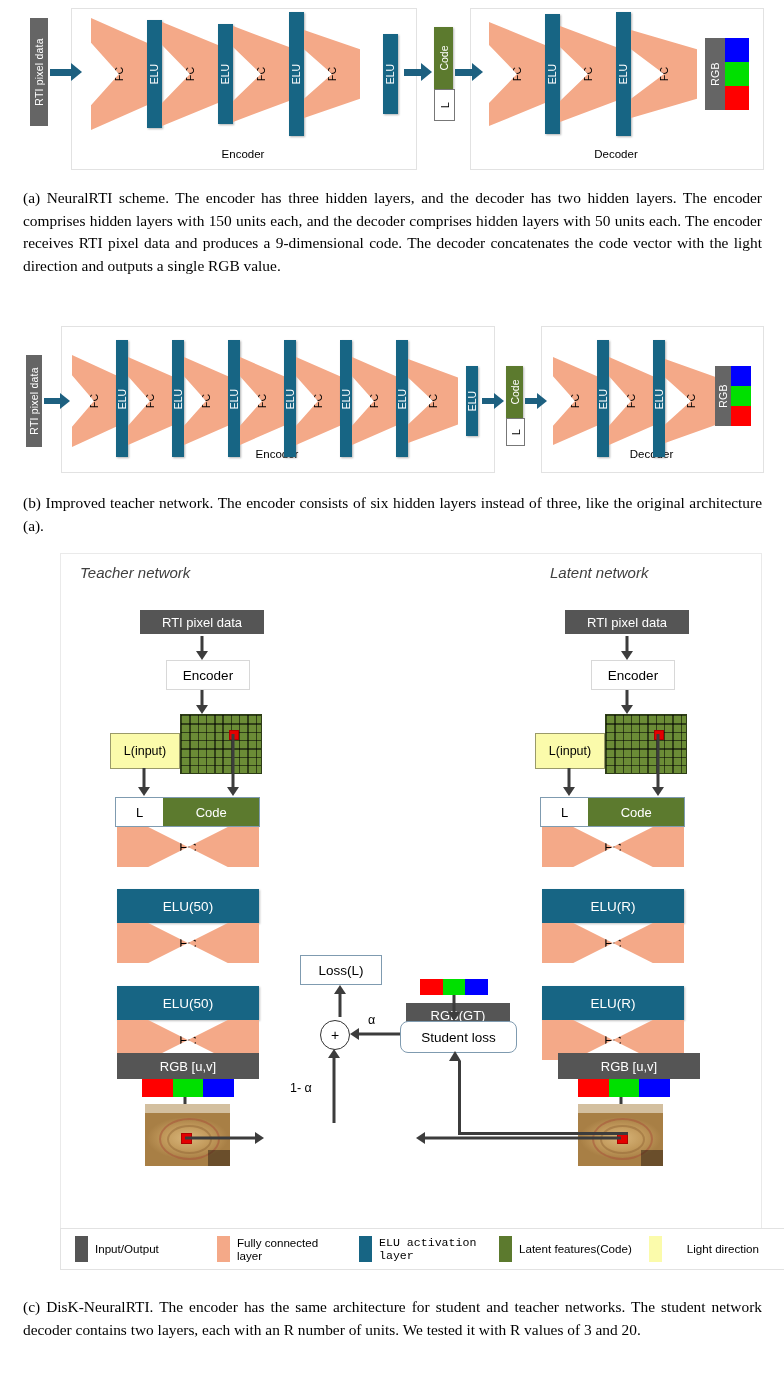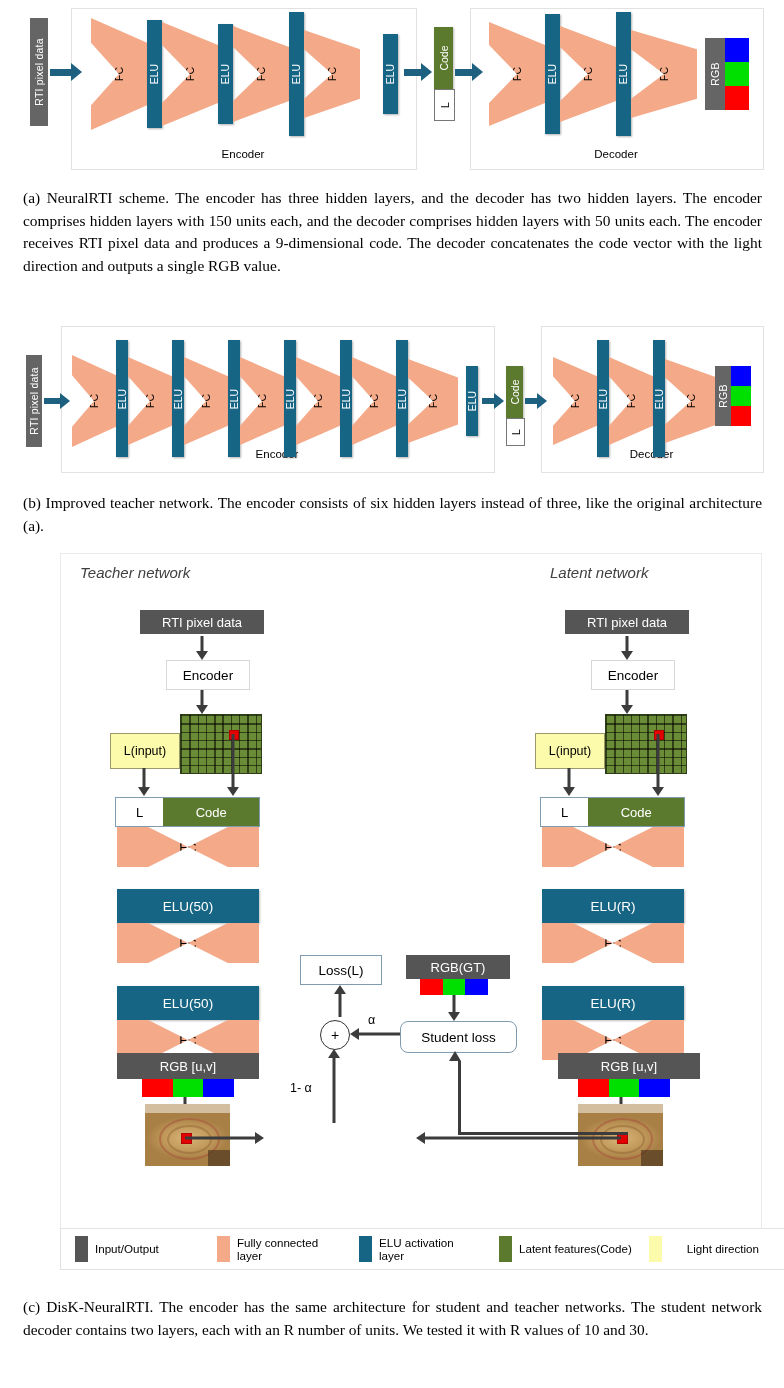"RGB(GT)" div.hslab { top: 955px -> 1003px }
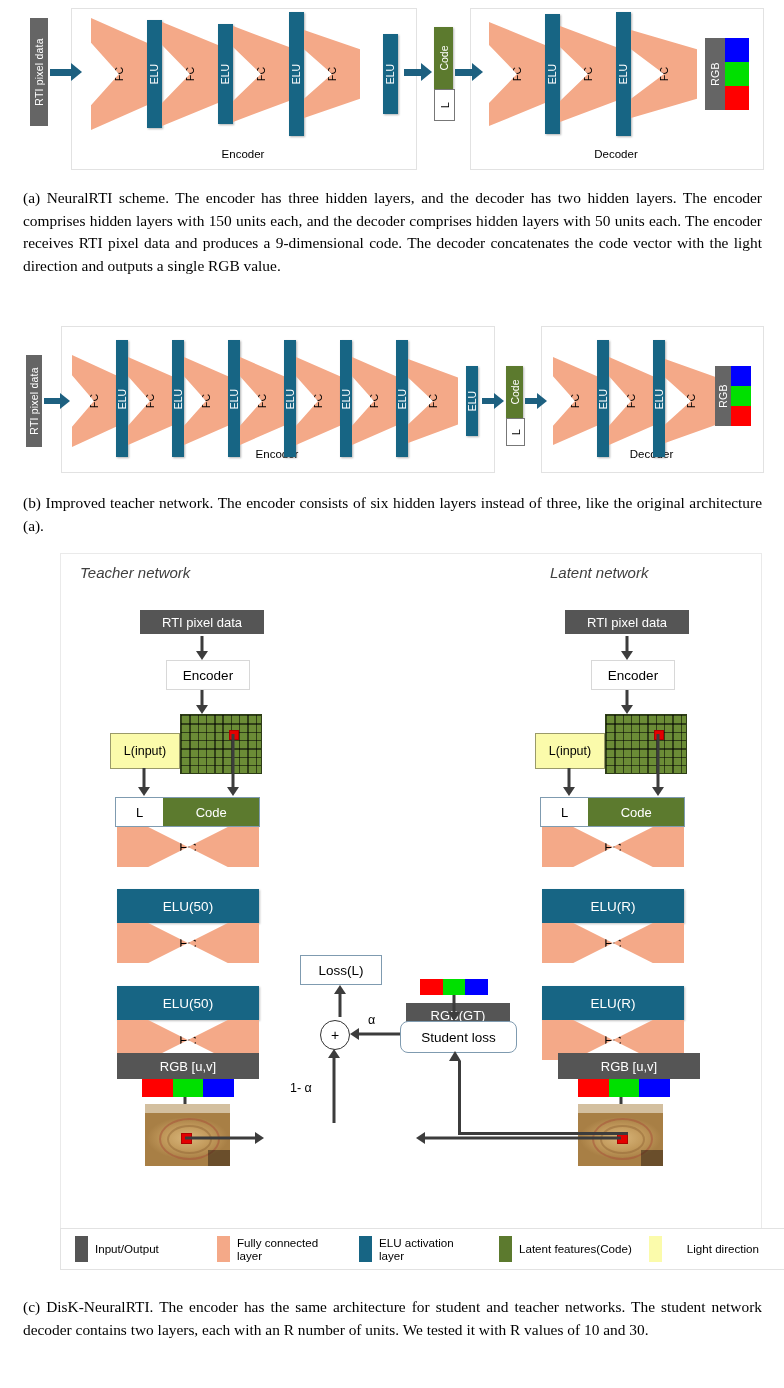"ELU activation layer" div.legtx { font-family: none -> Liberation Mono, monospace }
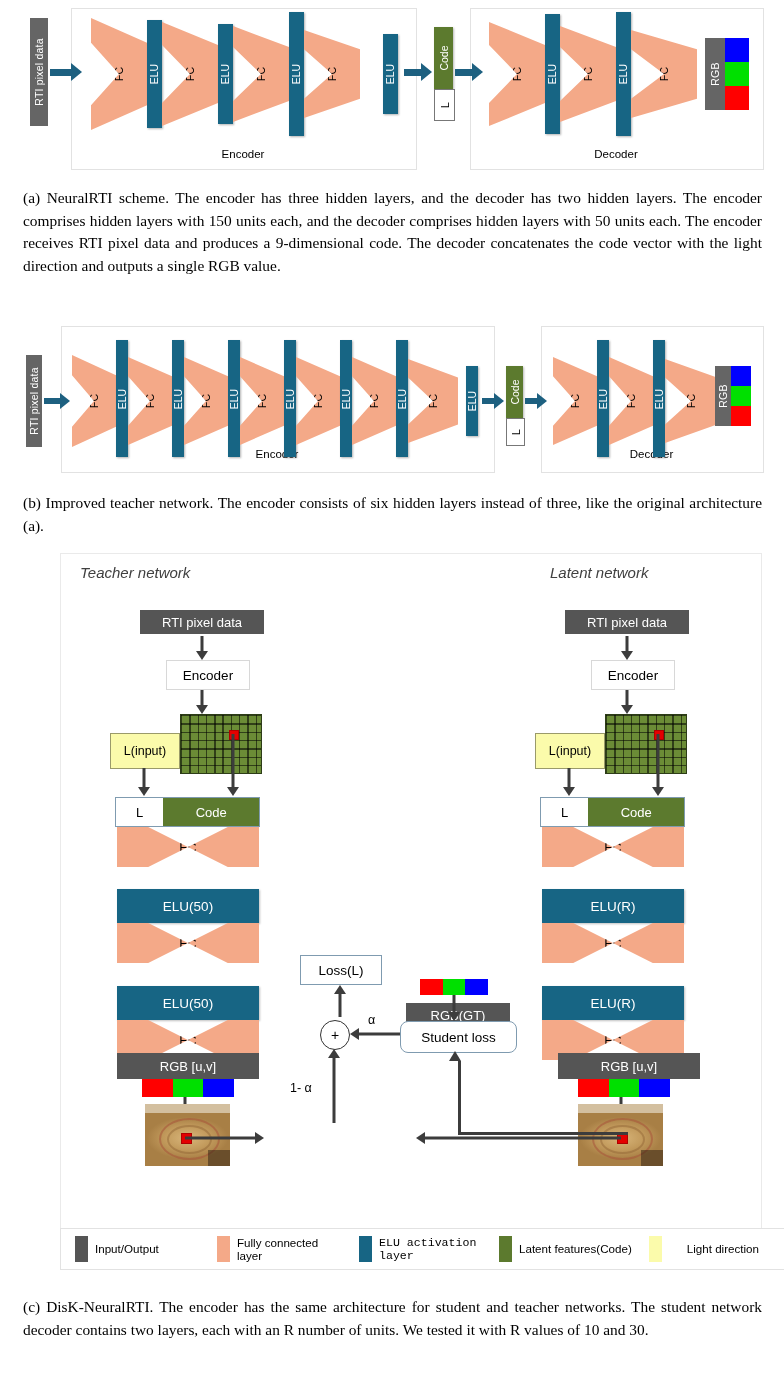"(c) DisK-NeuralRTI. The encoder has" div.caption { text: 10 and 30 -> 3 and 20 }
